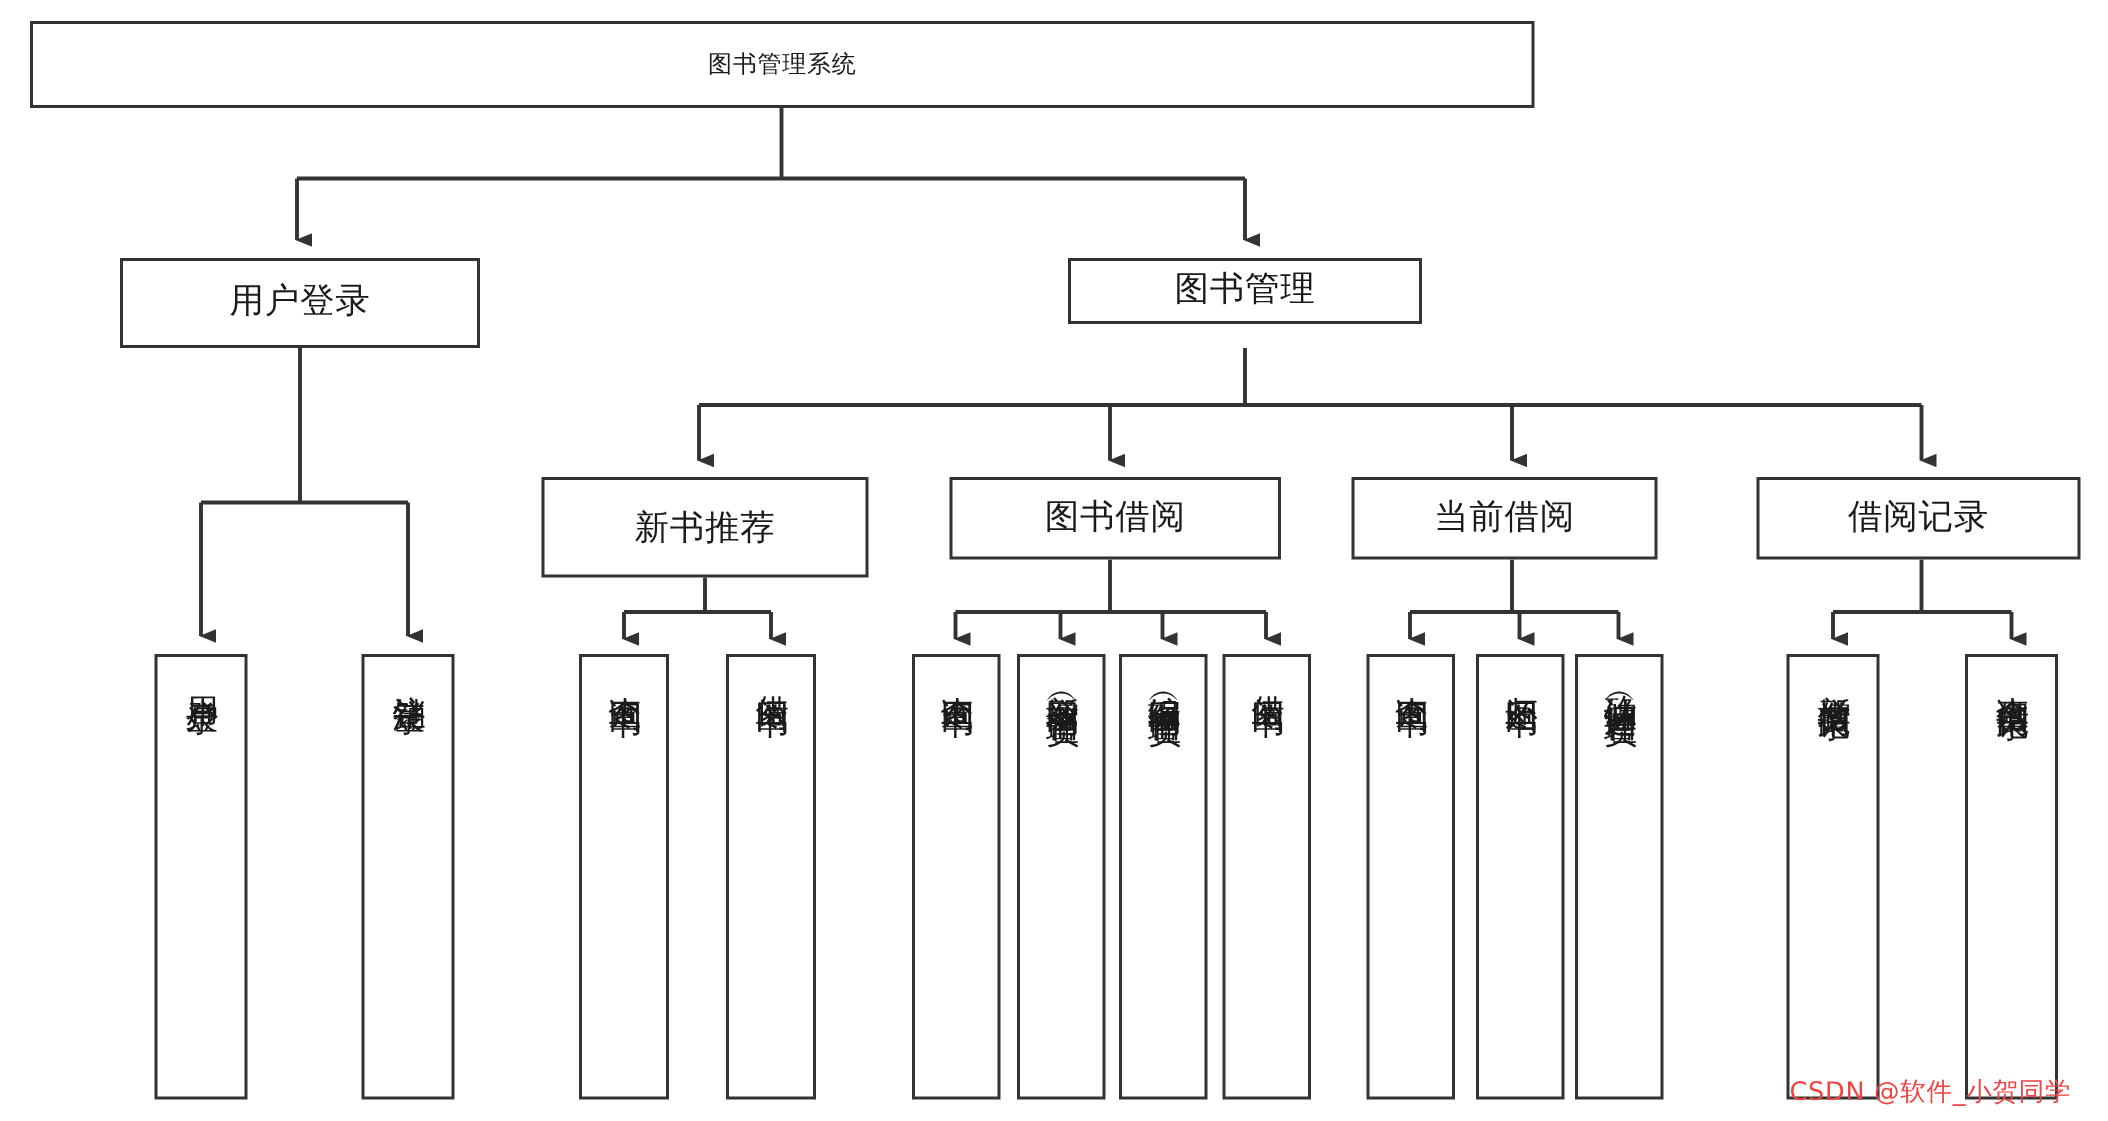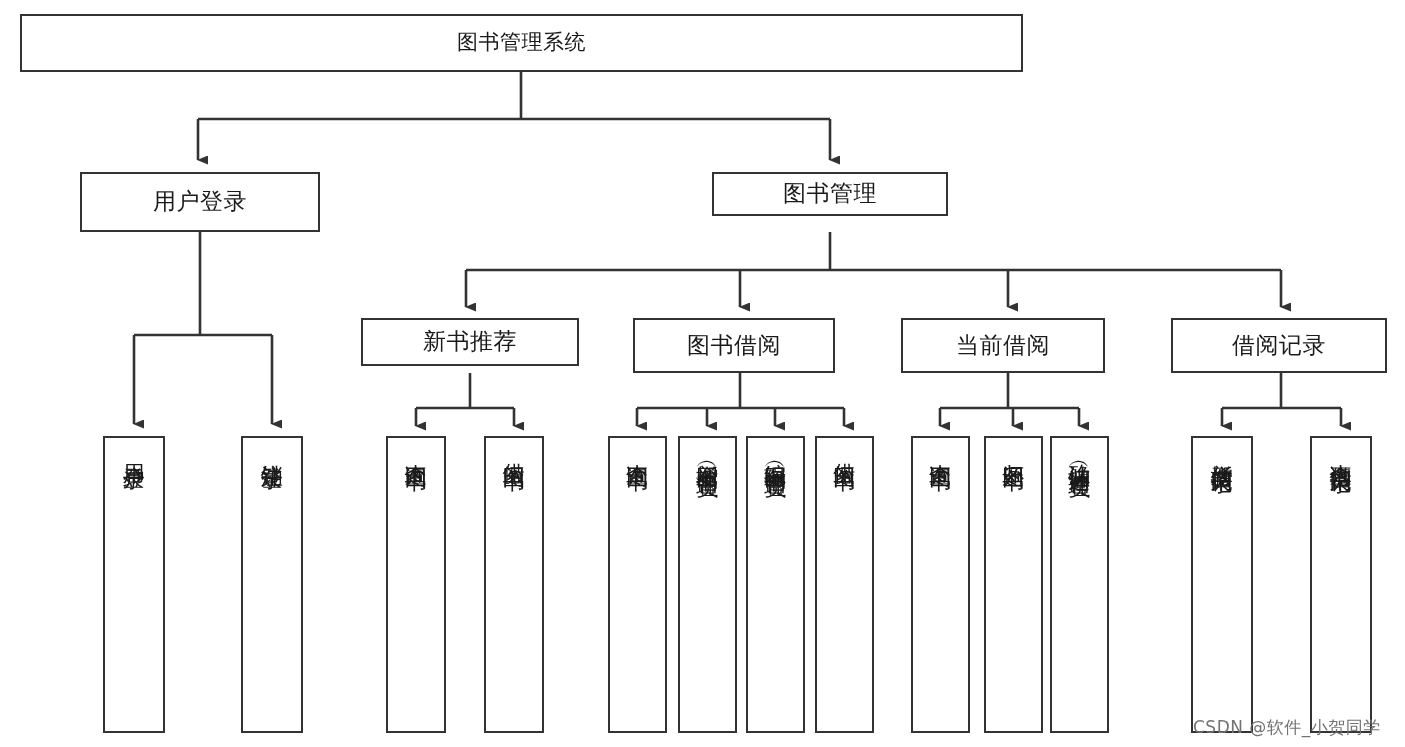"图书管理系统" .node.root .node-label { font-size: 21px -> 16px }
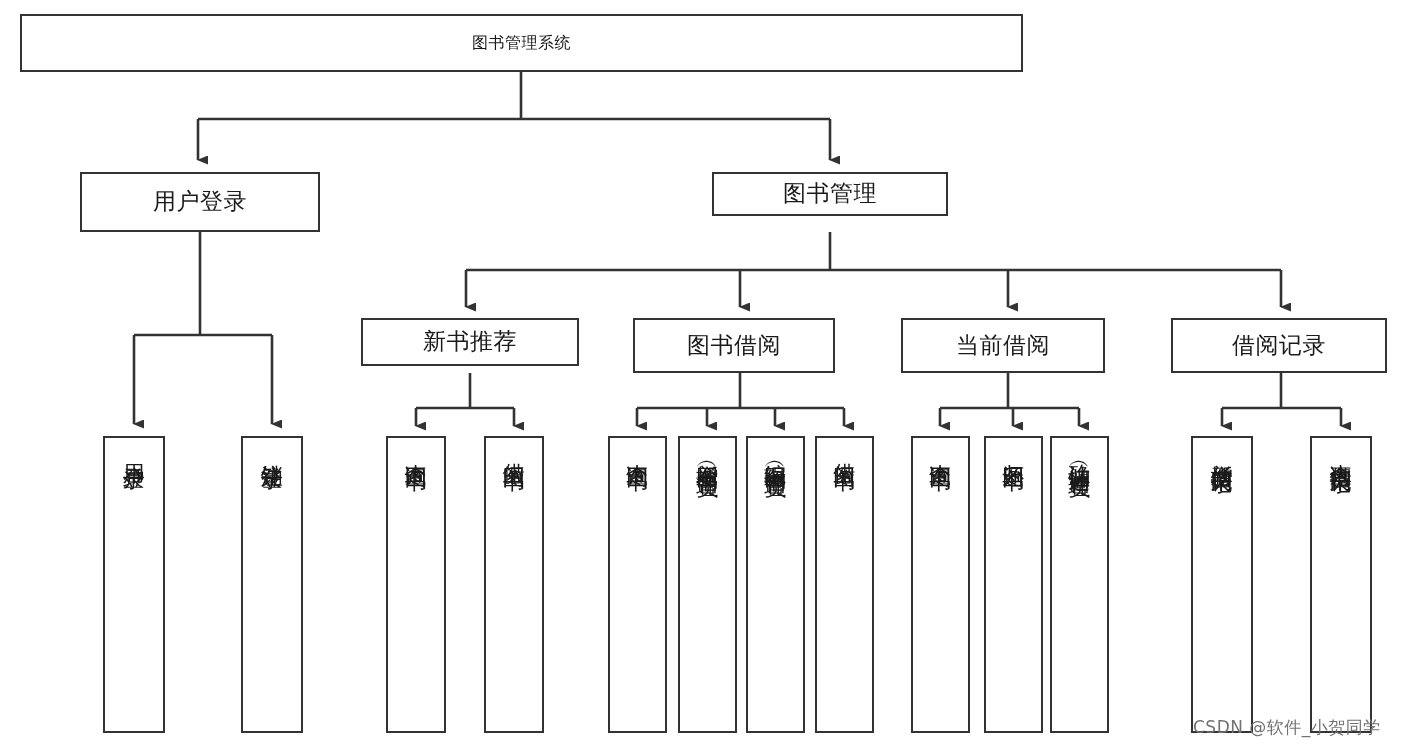"新书推荐" div.node { height: 48px -> 67px }
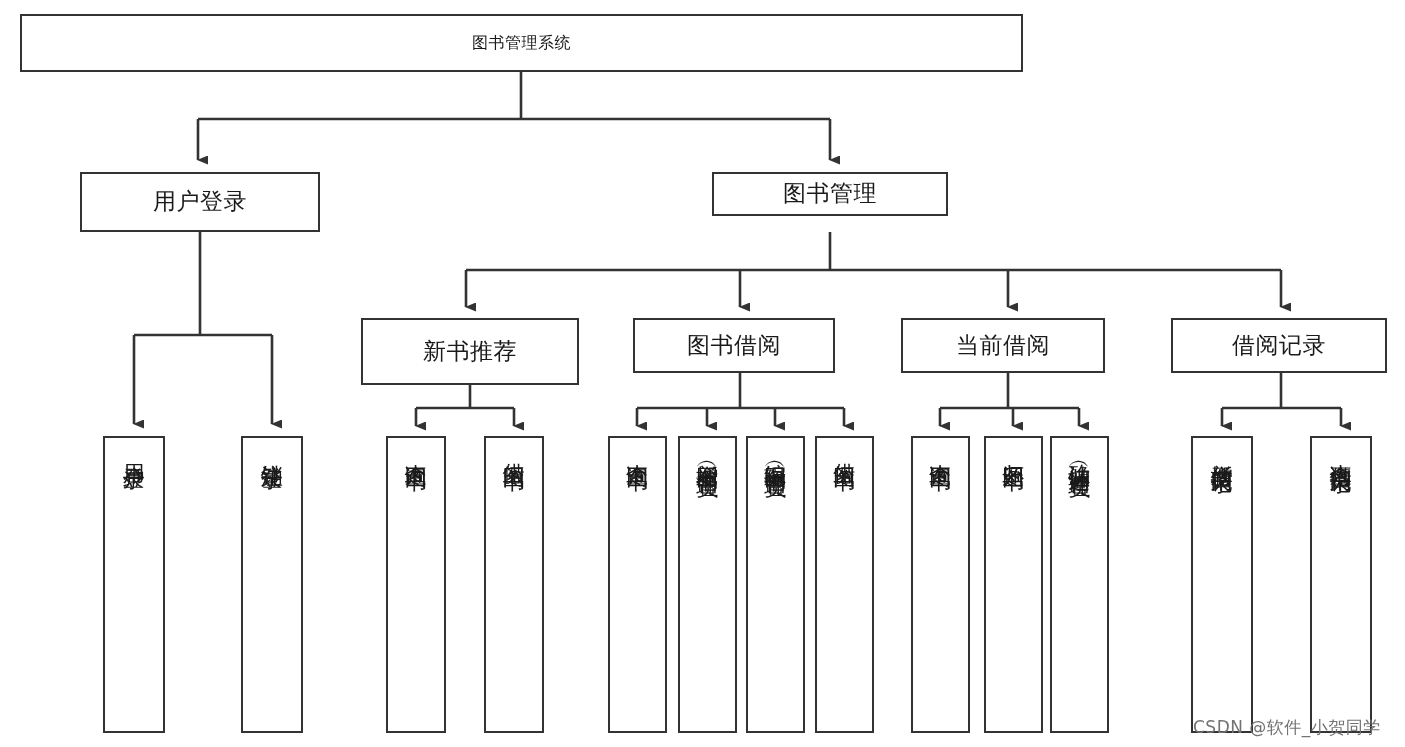"图书借阅" div.node { width: 202px -> 221px }
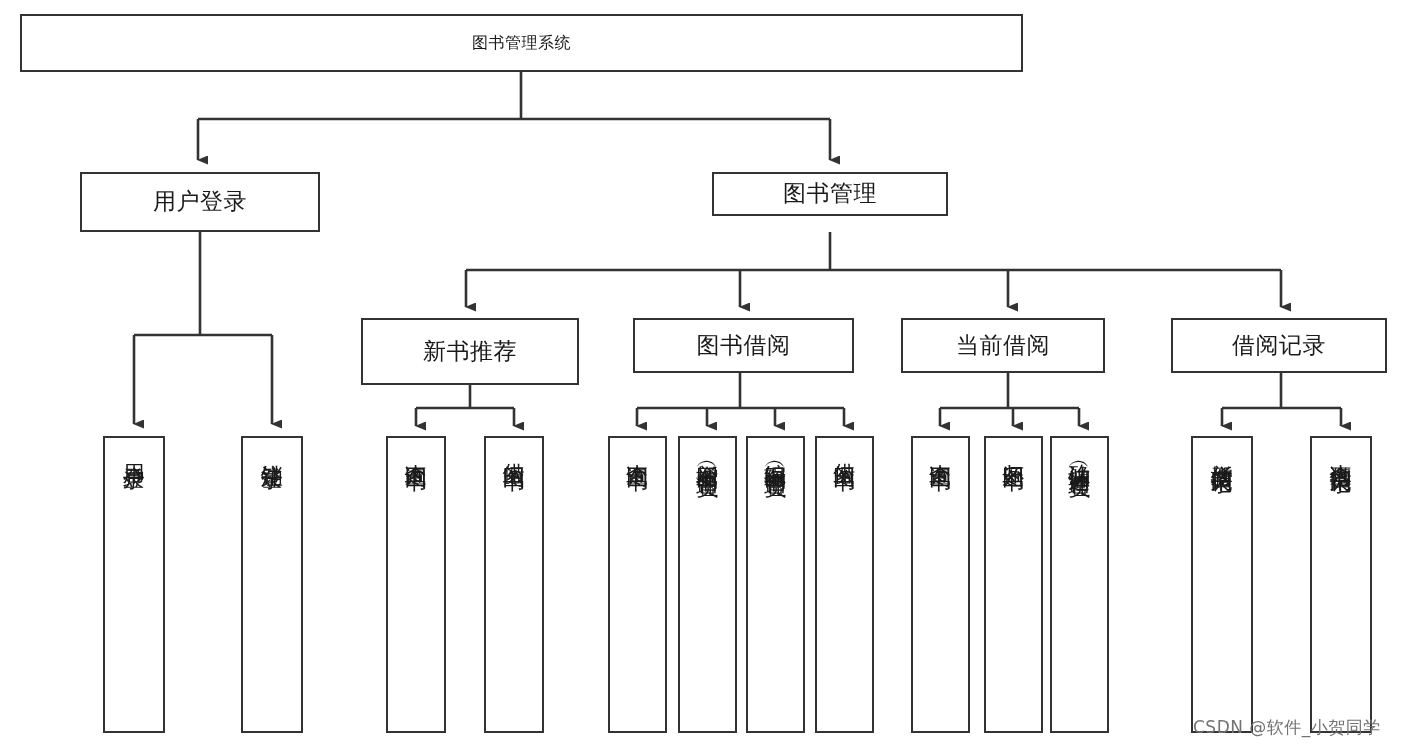"CSDN @软件_小贺同学" .watermark { color: #737373 -> #ef4444 }
